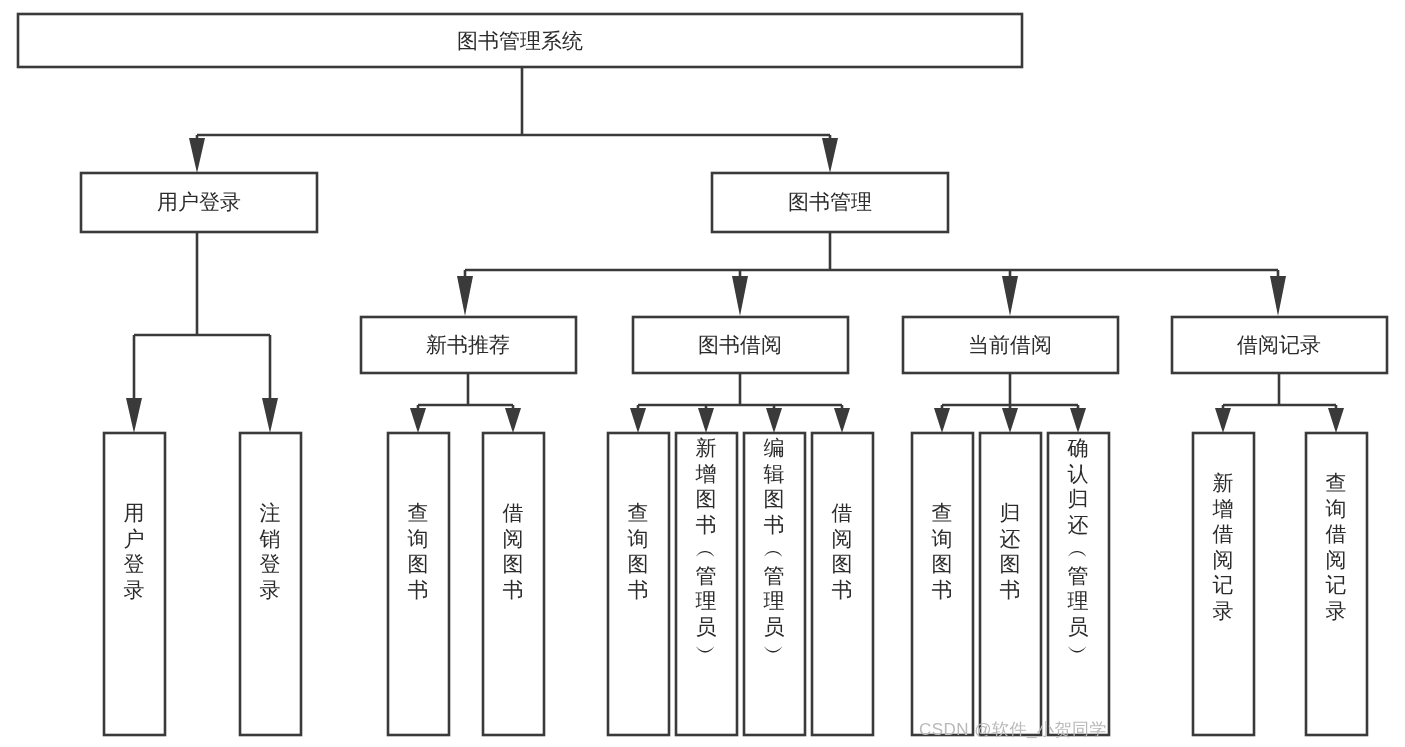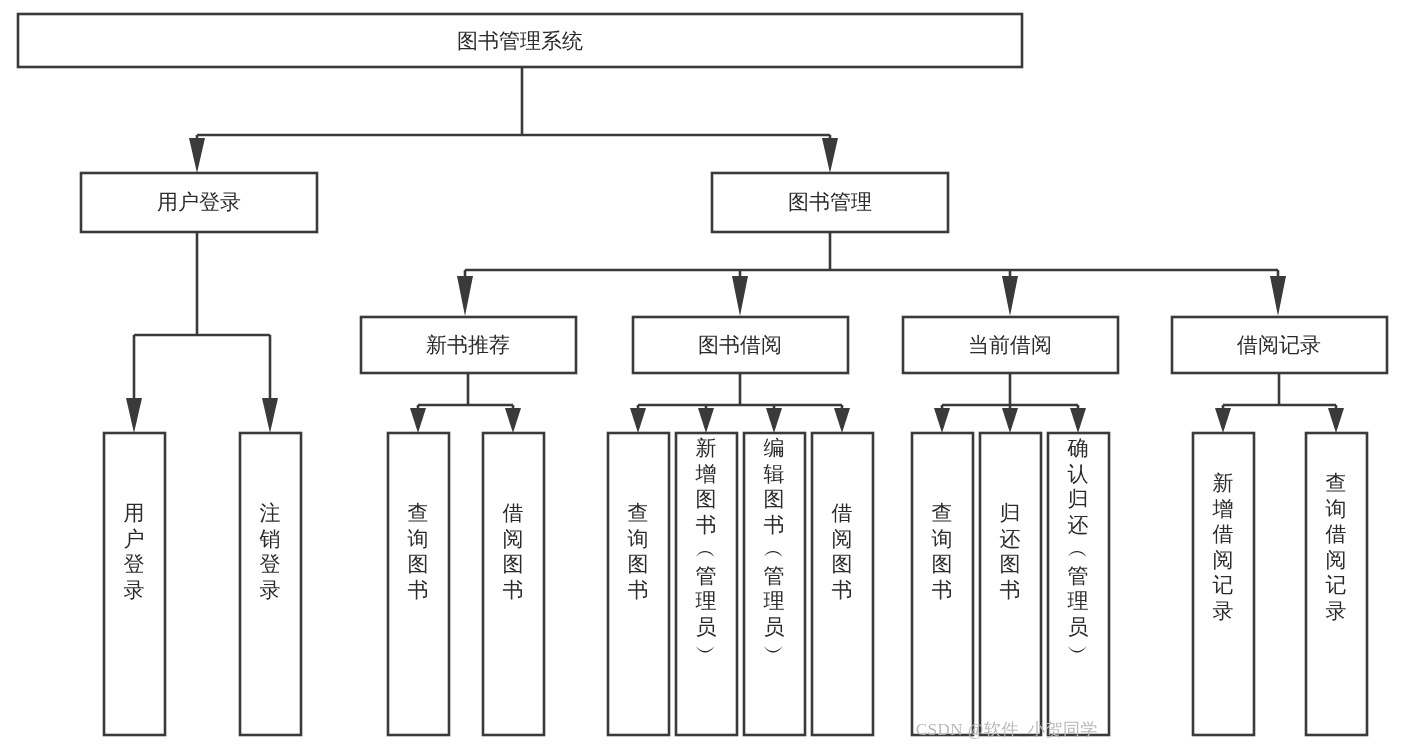"CSDN @软件_小贺同学" .watermark-text { font-family: Liberation Serif, serif -> Liberation Sans, sans-serif; right: 17px -> 8px }
